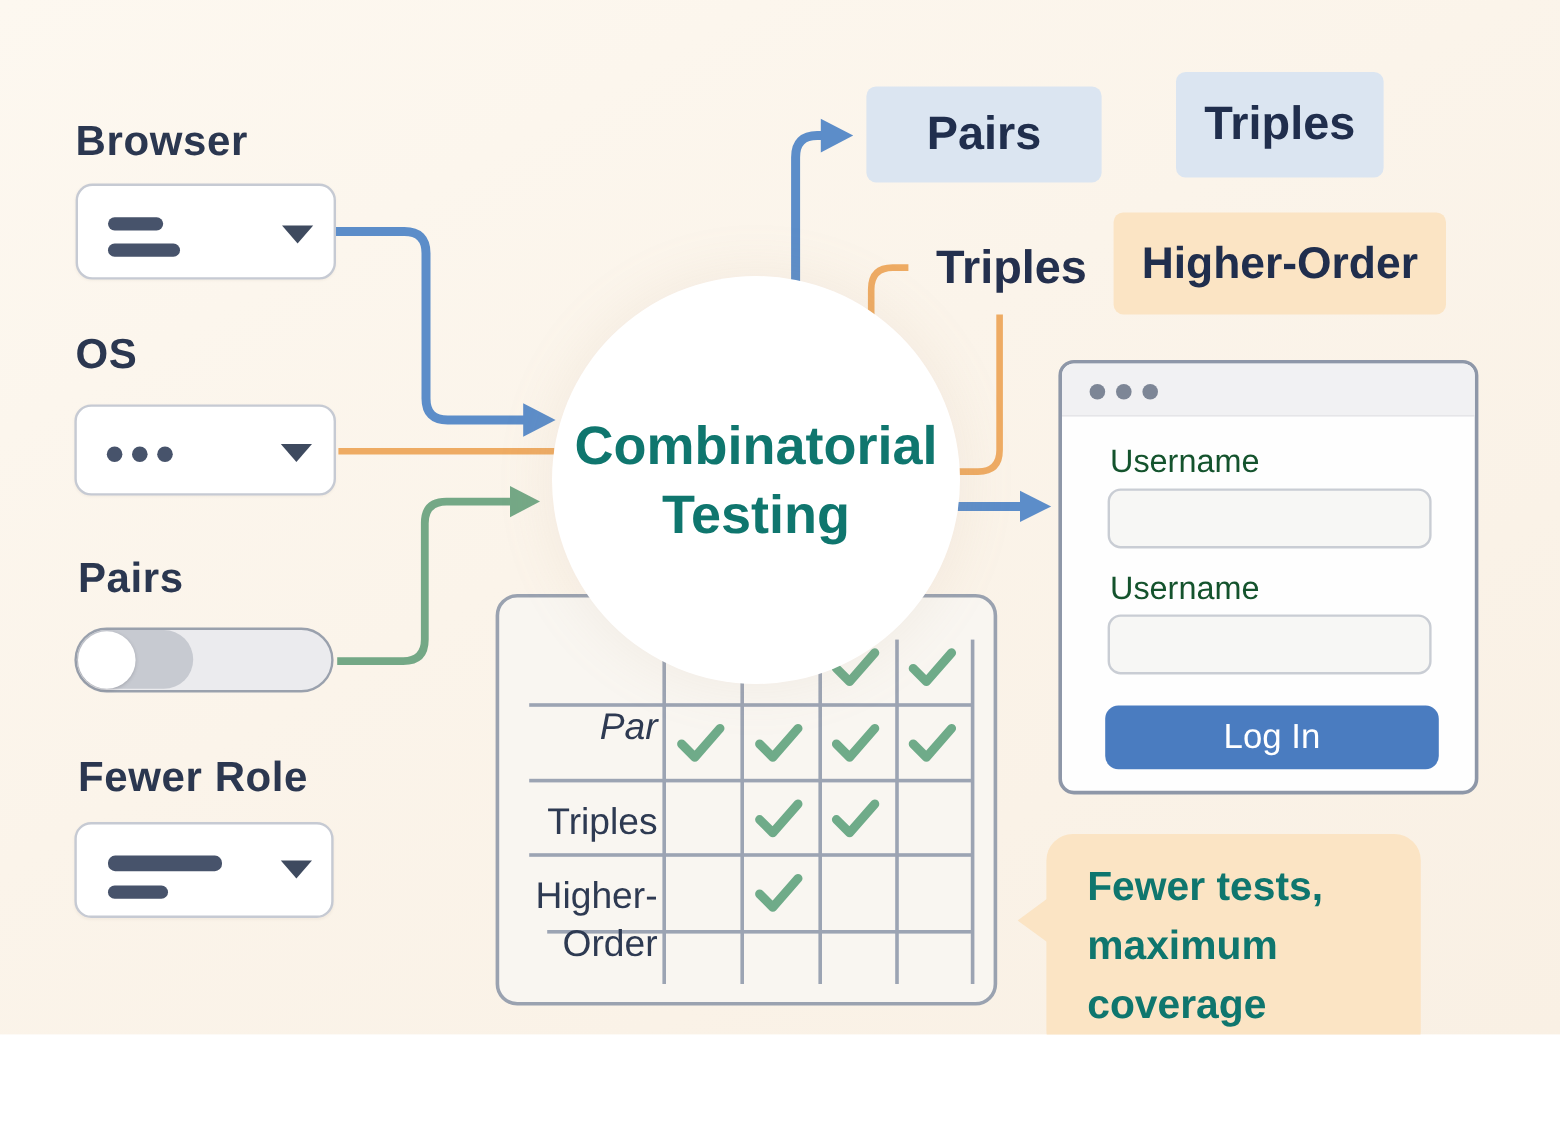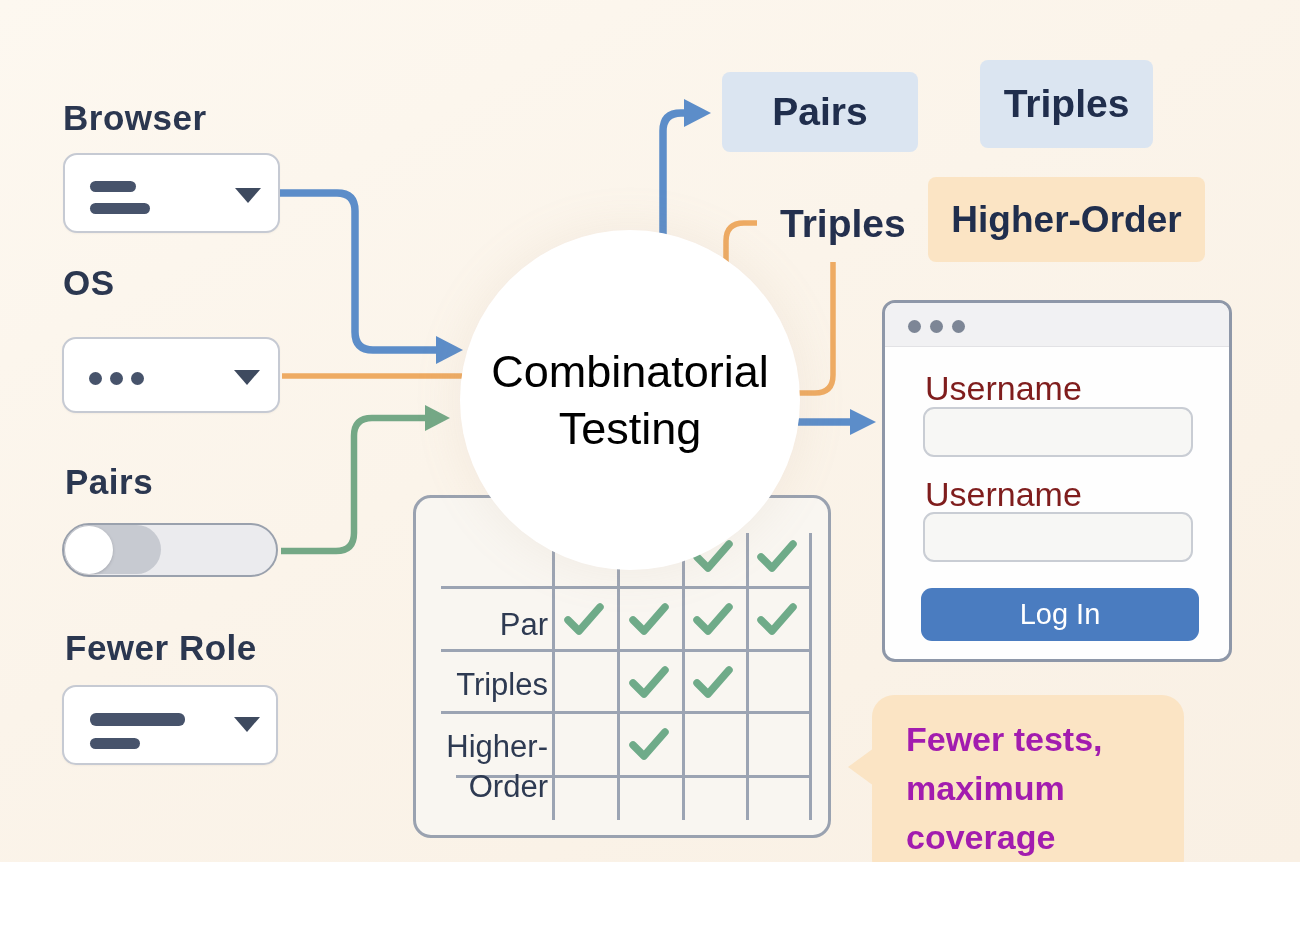"OS" div.abs { top: 263px -> 276px }
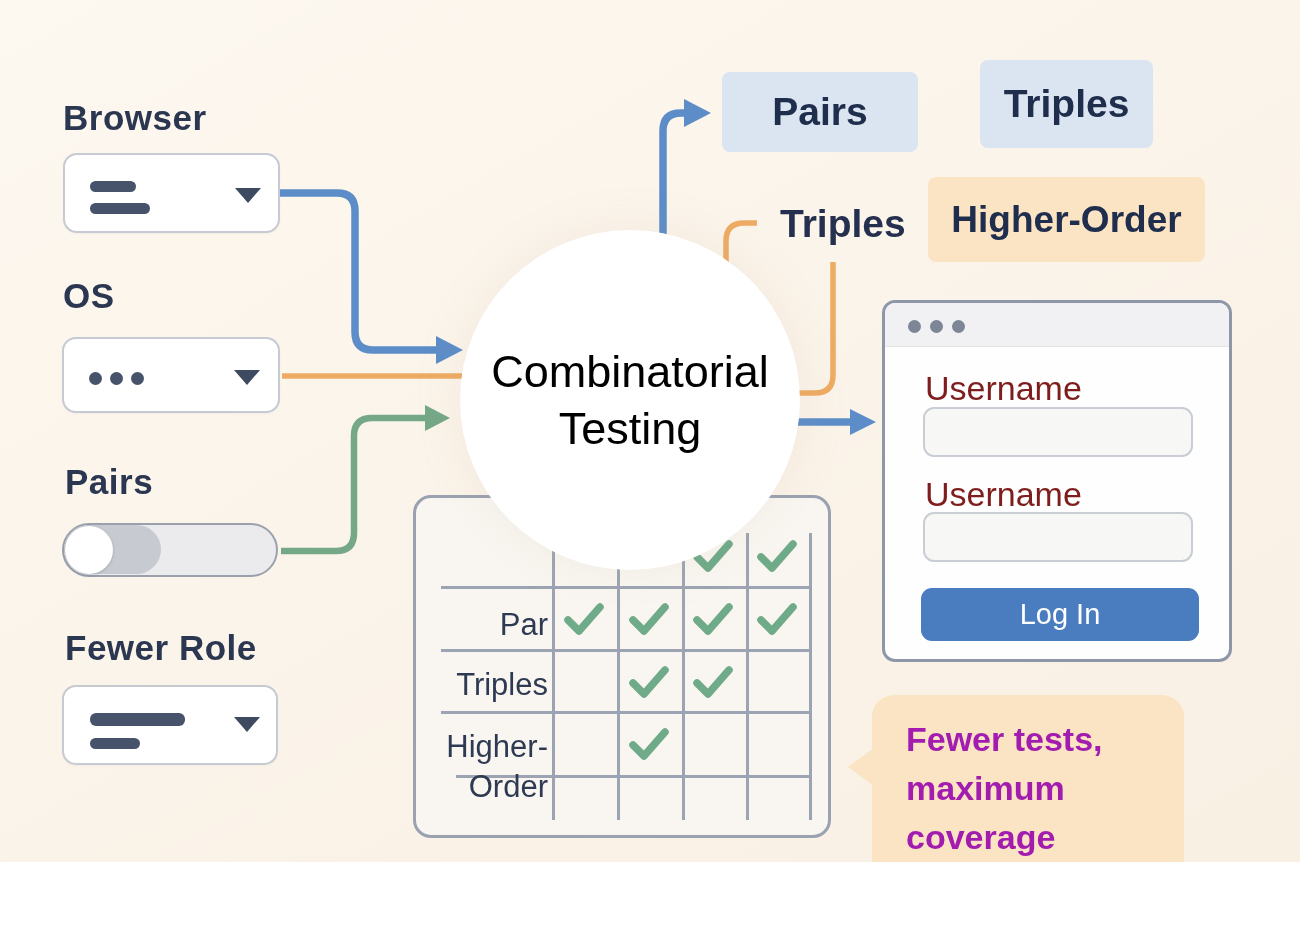"Combinatorial Testing" .big-circle .title { color: #000000 -> #0f766e; font-weight: 400 -> 700 }
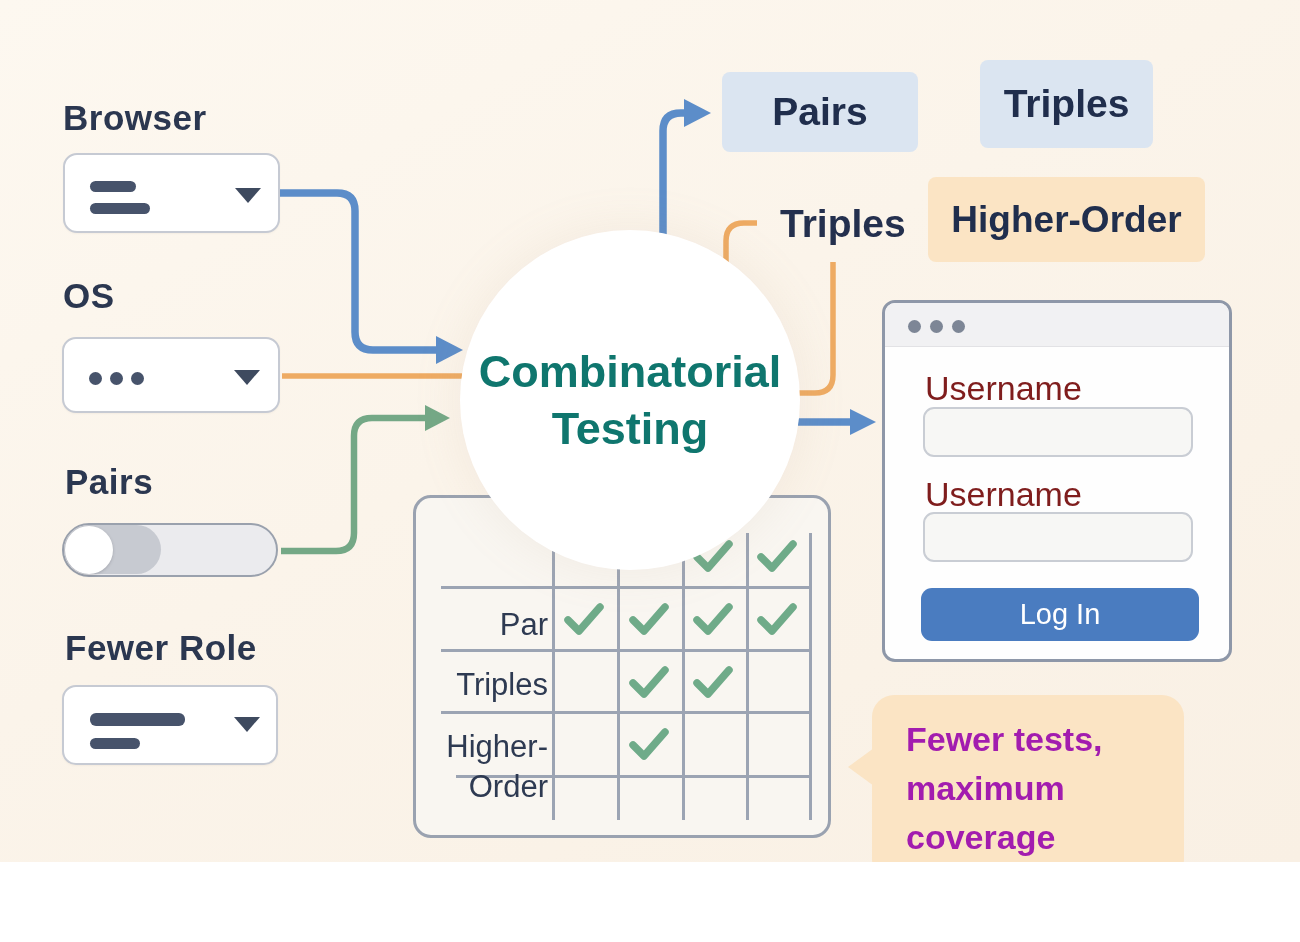"Username" .form-label { color: #7f1d1d -> #14532d; font-size: 34px -> 27px }
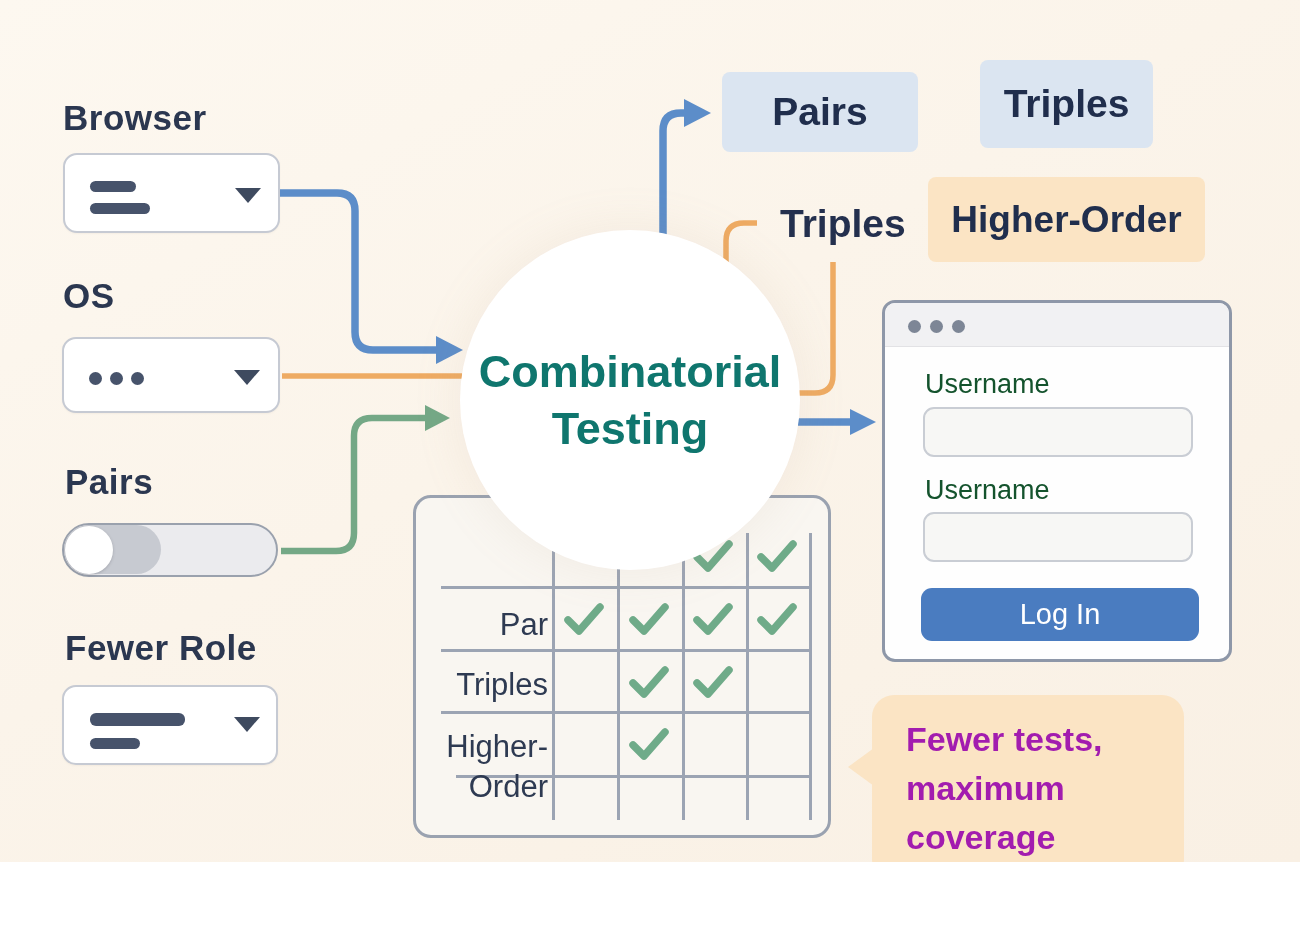"Par" div.row-label { font-style: none -> italic; top: 107px -> 88px }
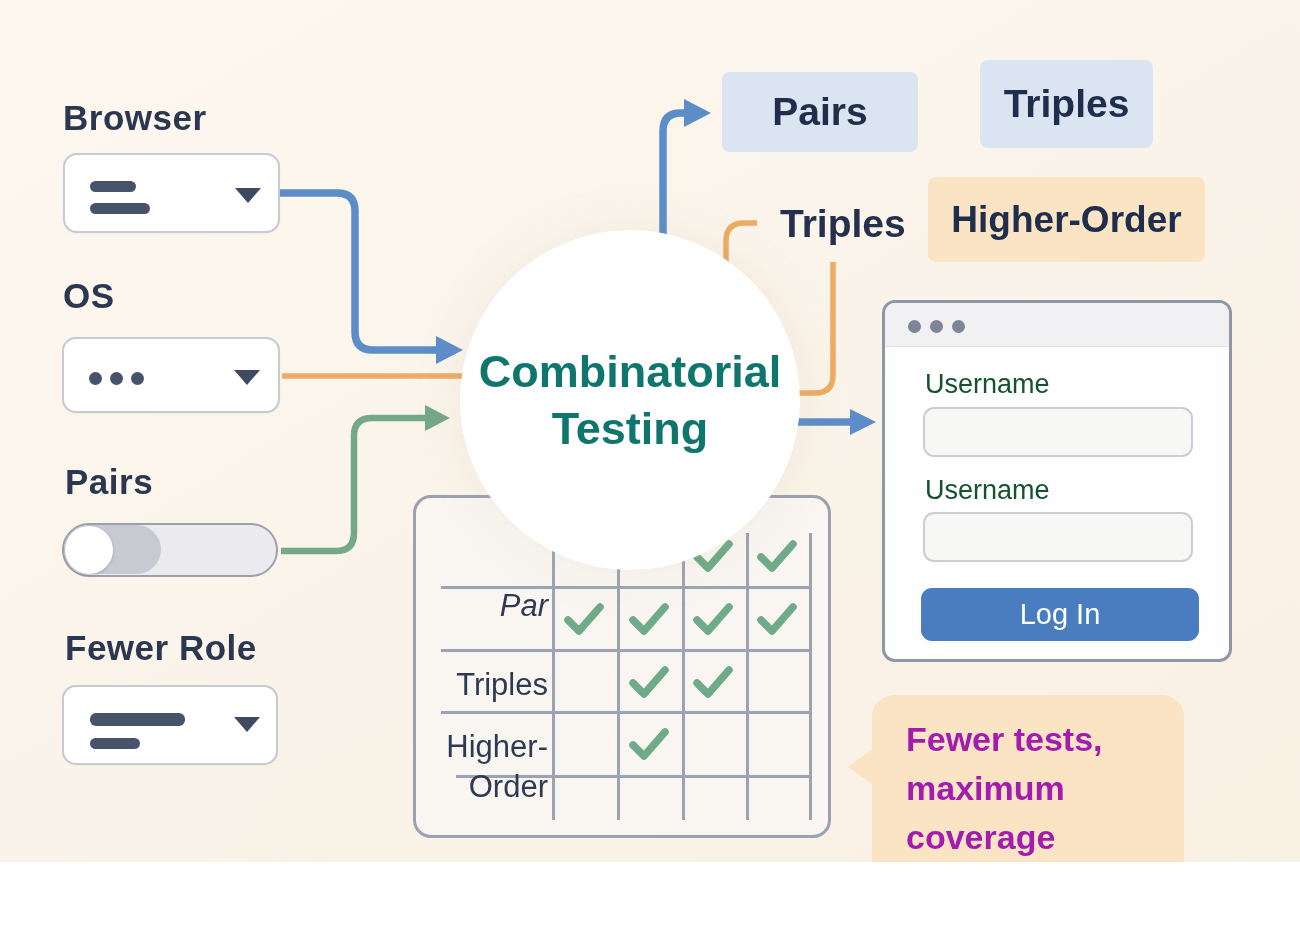"Fewer tests, maximum coverage" .bubble-text { color: #a21caf -> #0f766e }
